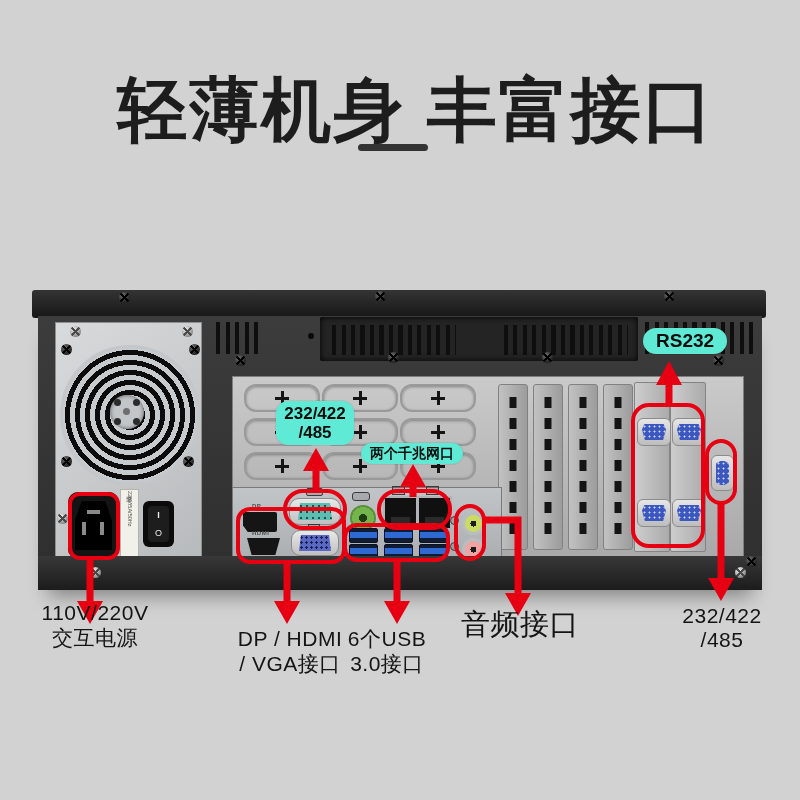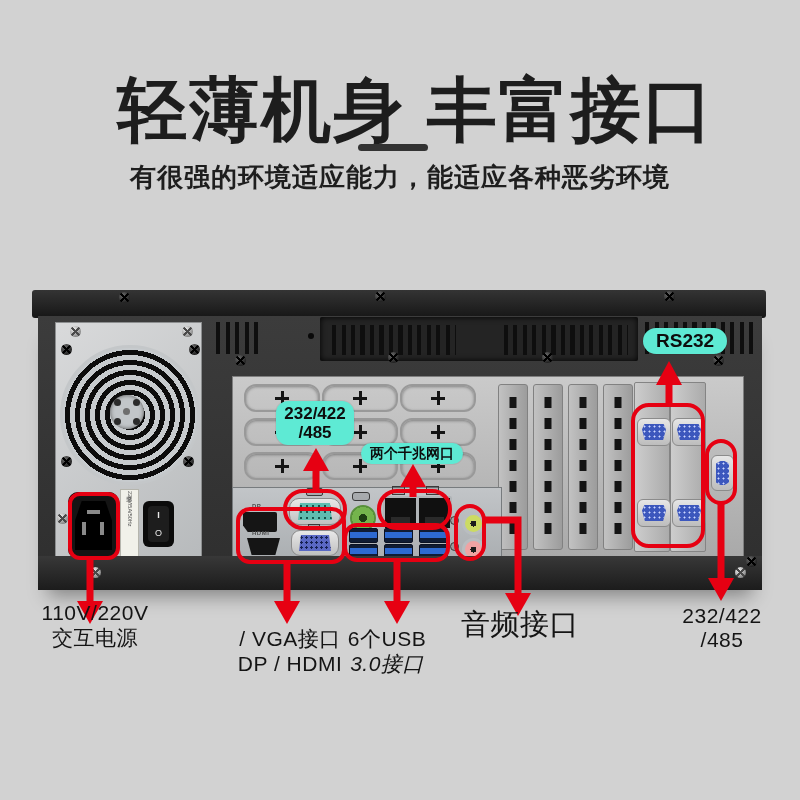"有很强的环境适应能力，能适应各种恶劣环境" p.abs { html: <p>有很强的环境适应能力，能适应各种恶劣环境</p> -> none }
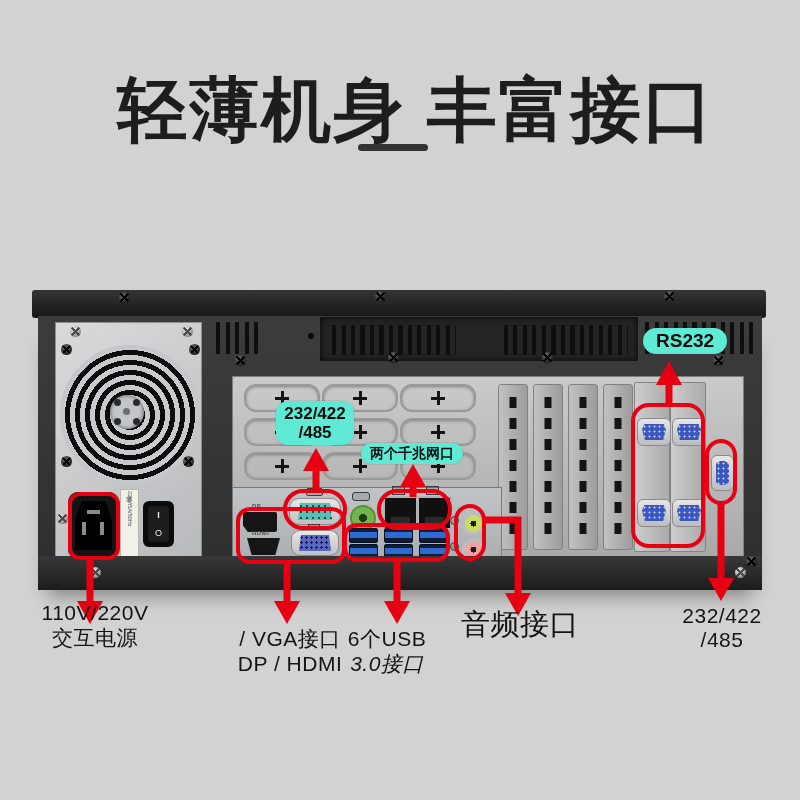"/ VGA接口" span { order: before "DP / HDMI" -> after "DP / HDMI" }
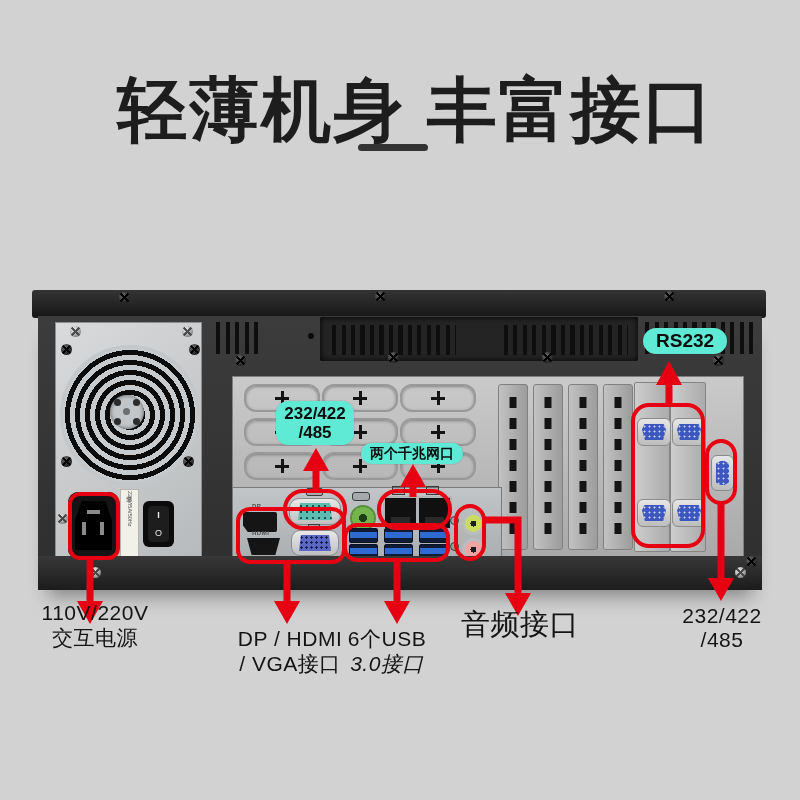"3.0接口" span { font-style: italic -> none }
